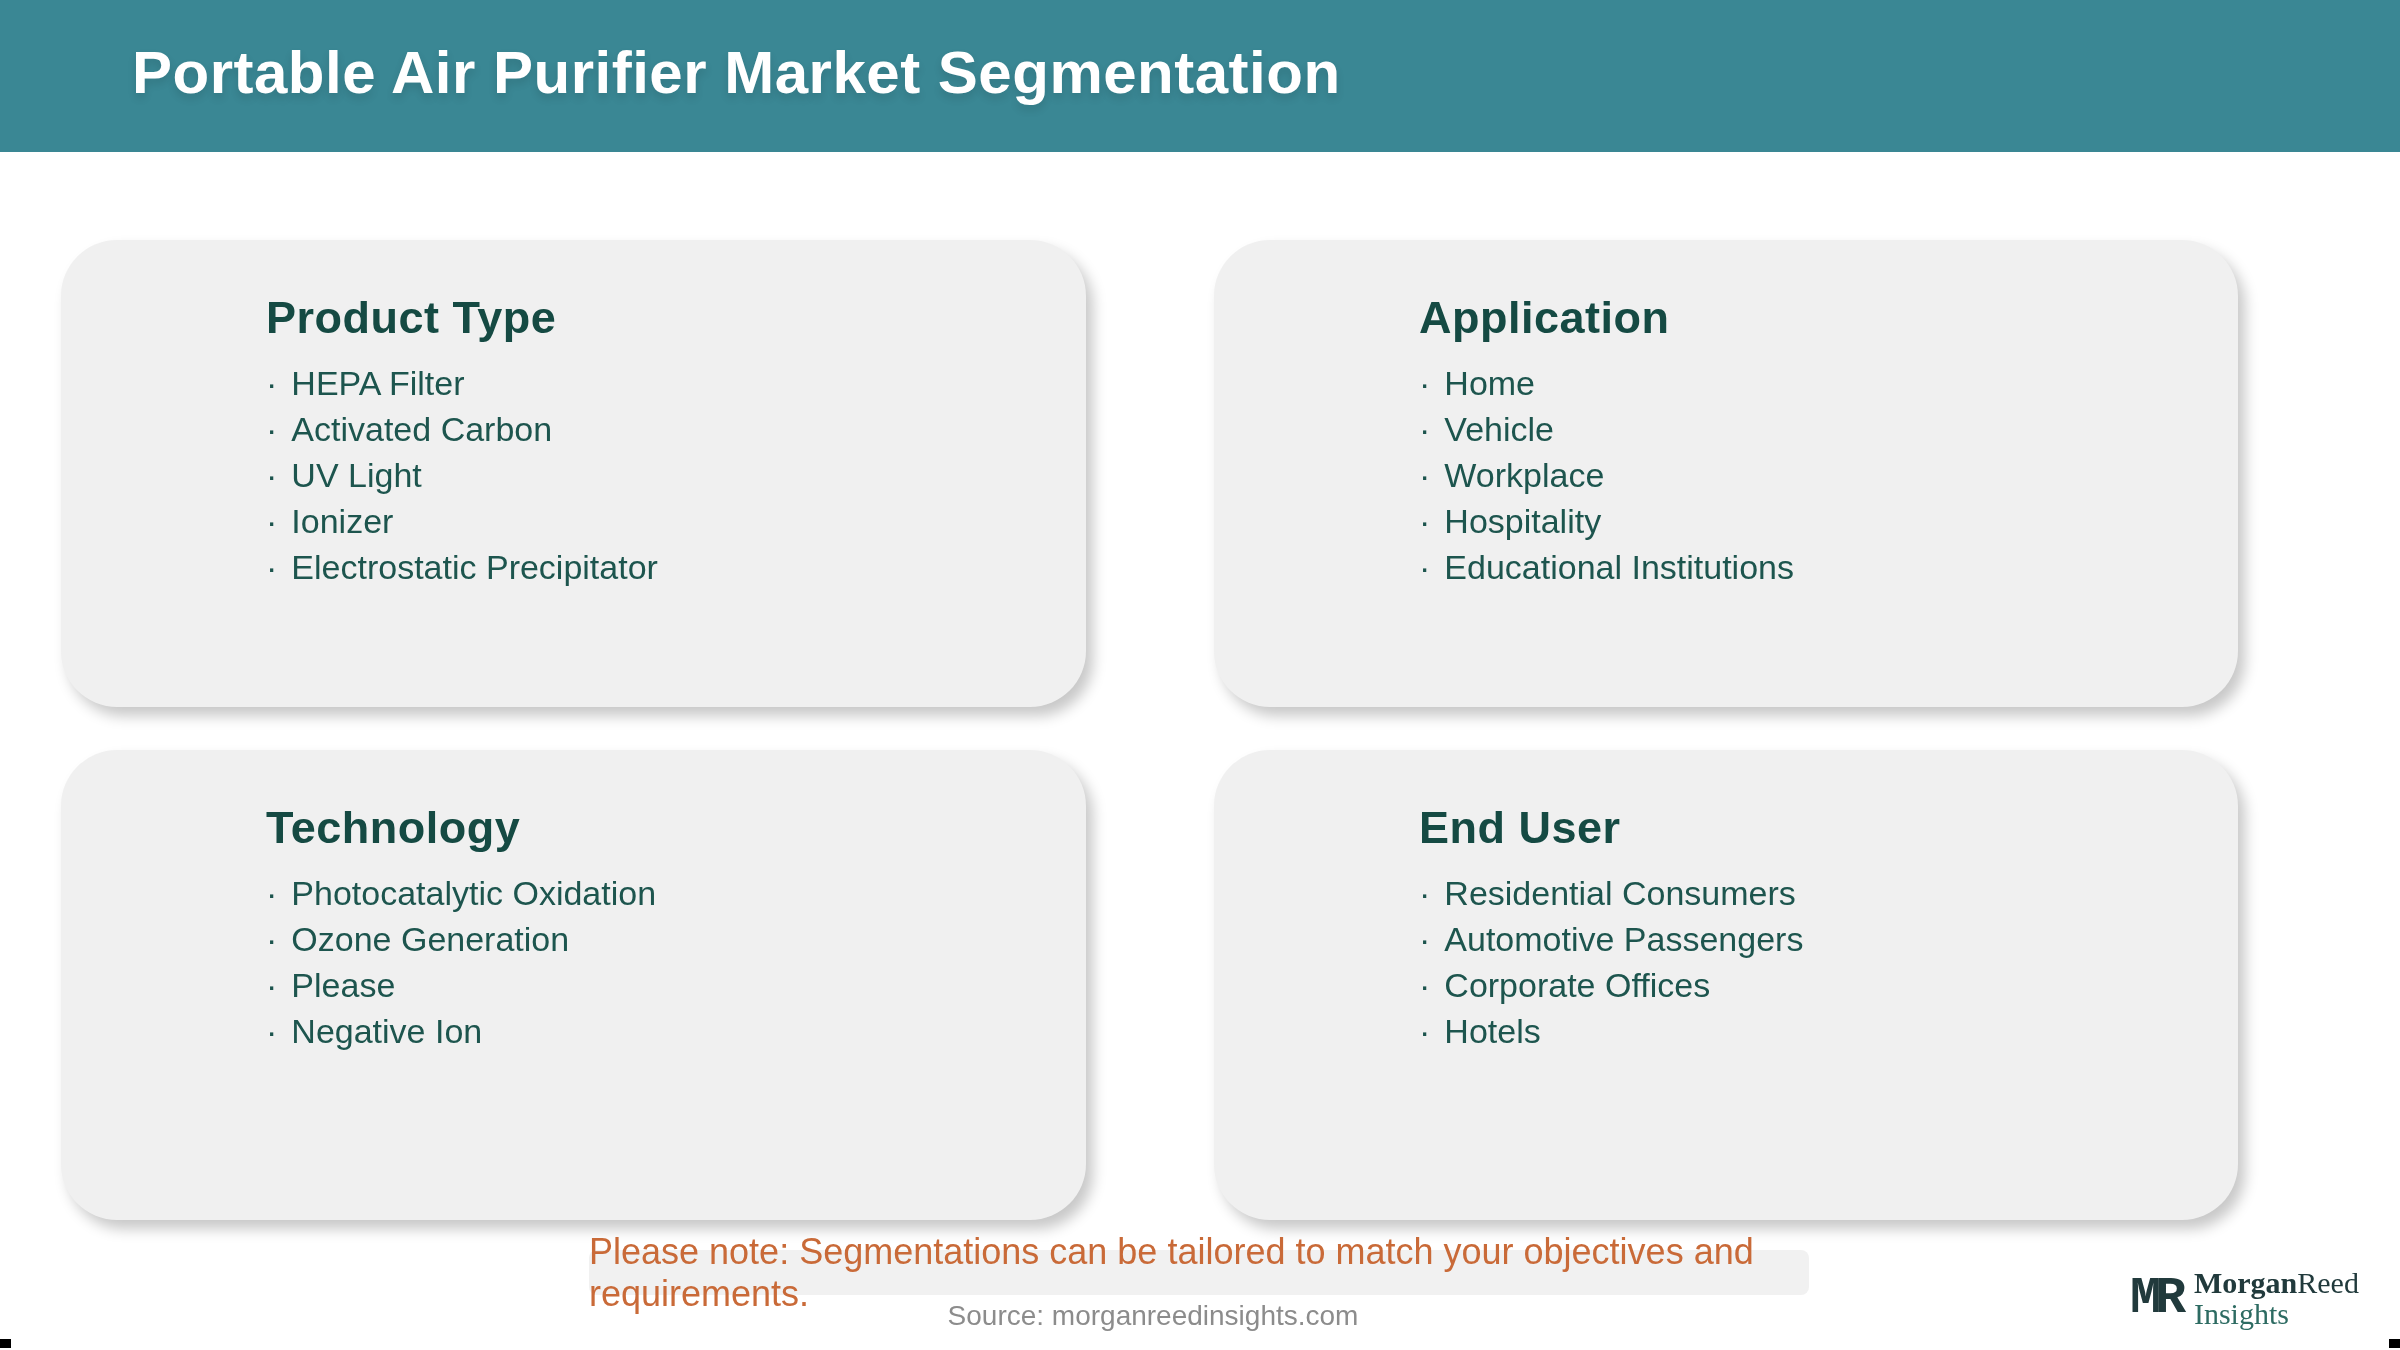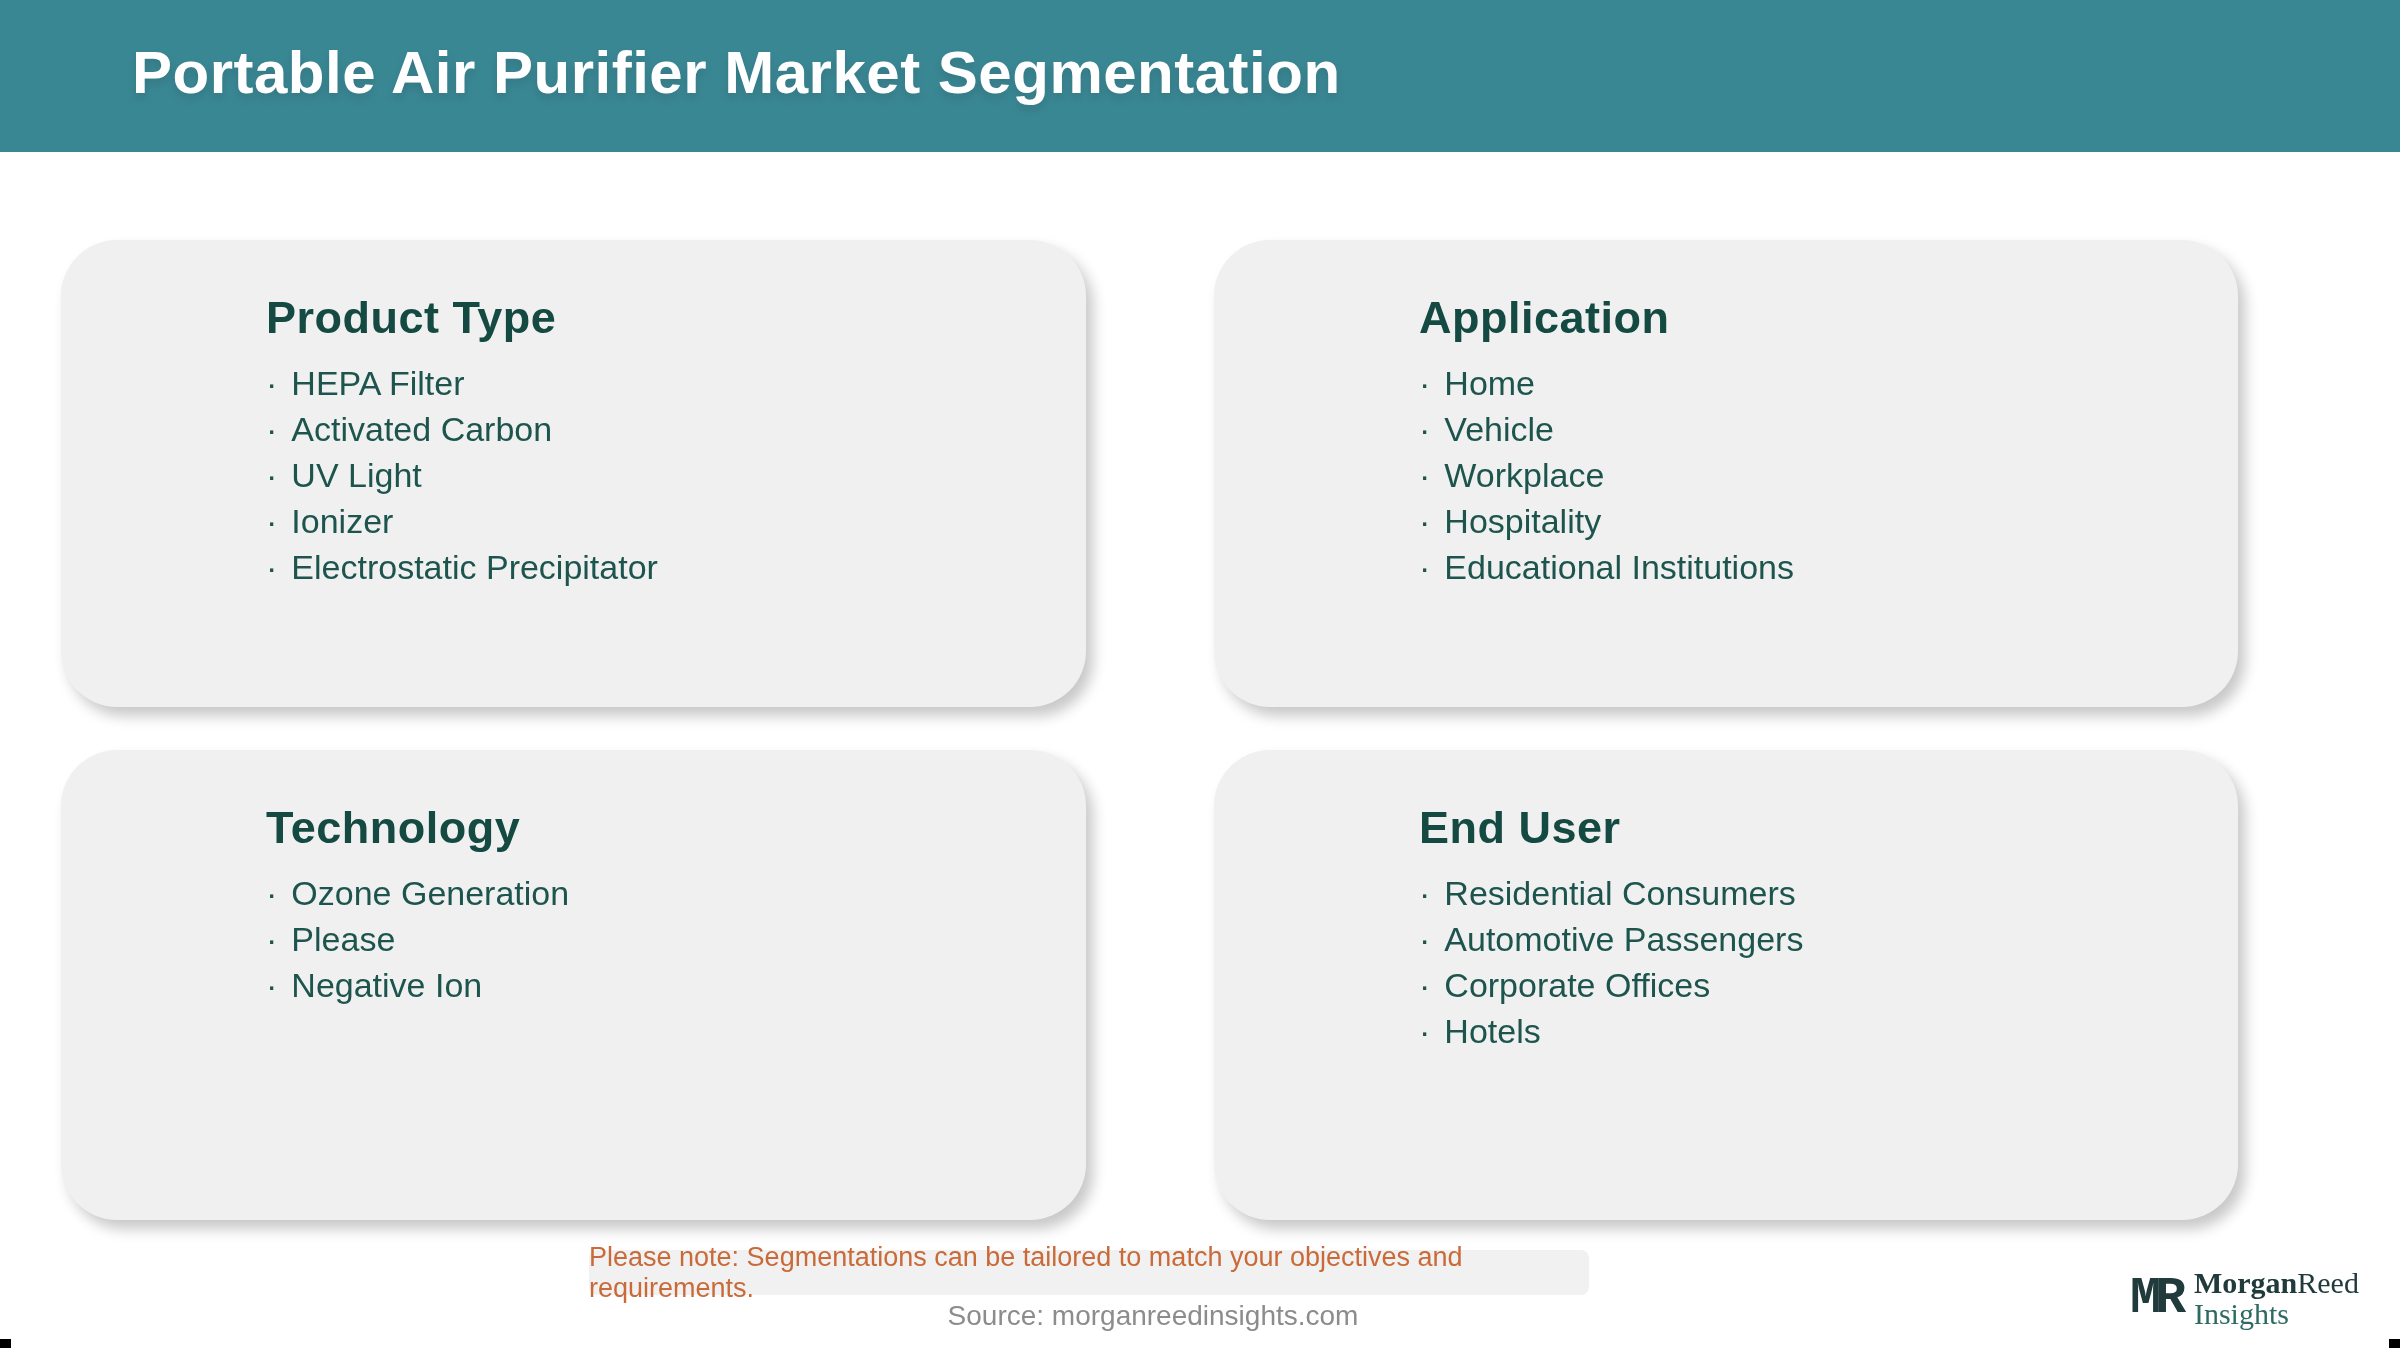"· Photocatalytic Oxidation" li { html: none -> <li><span>·</span><span>Photocatalytic Oxidation</span></li> }
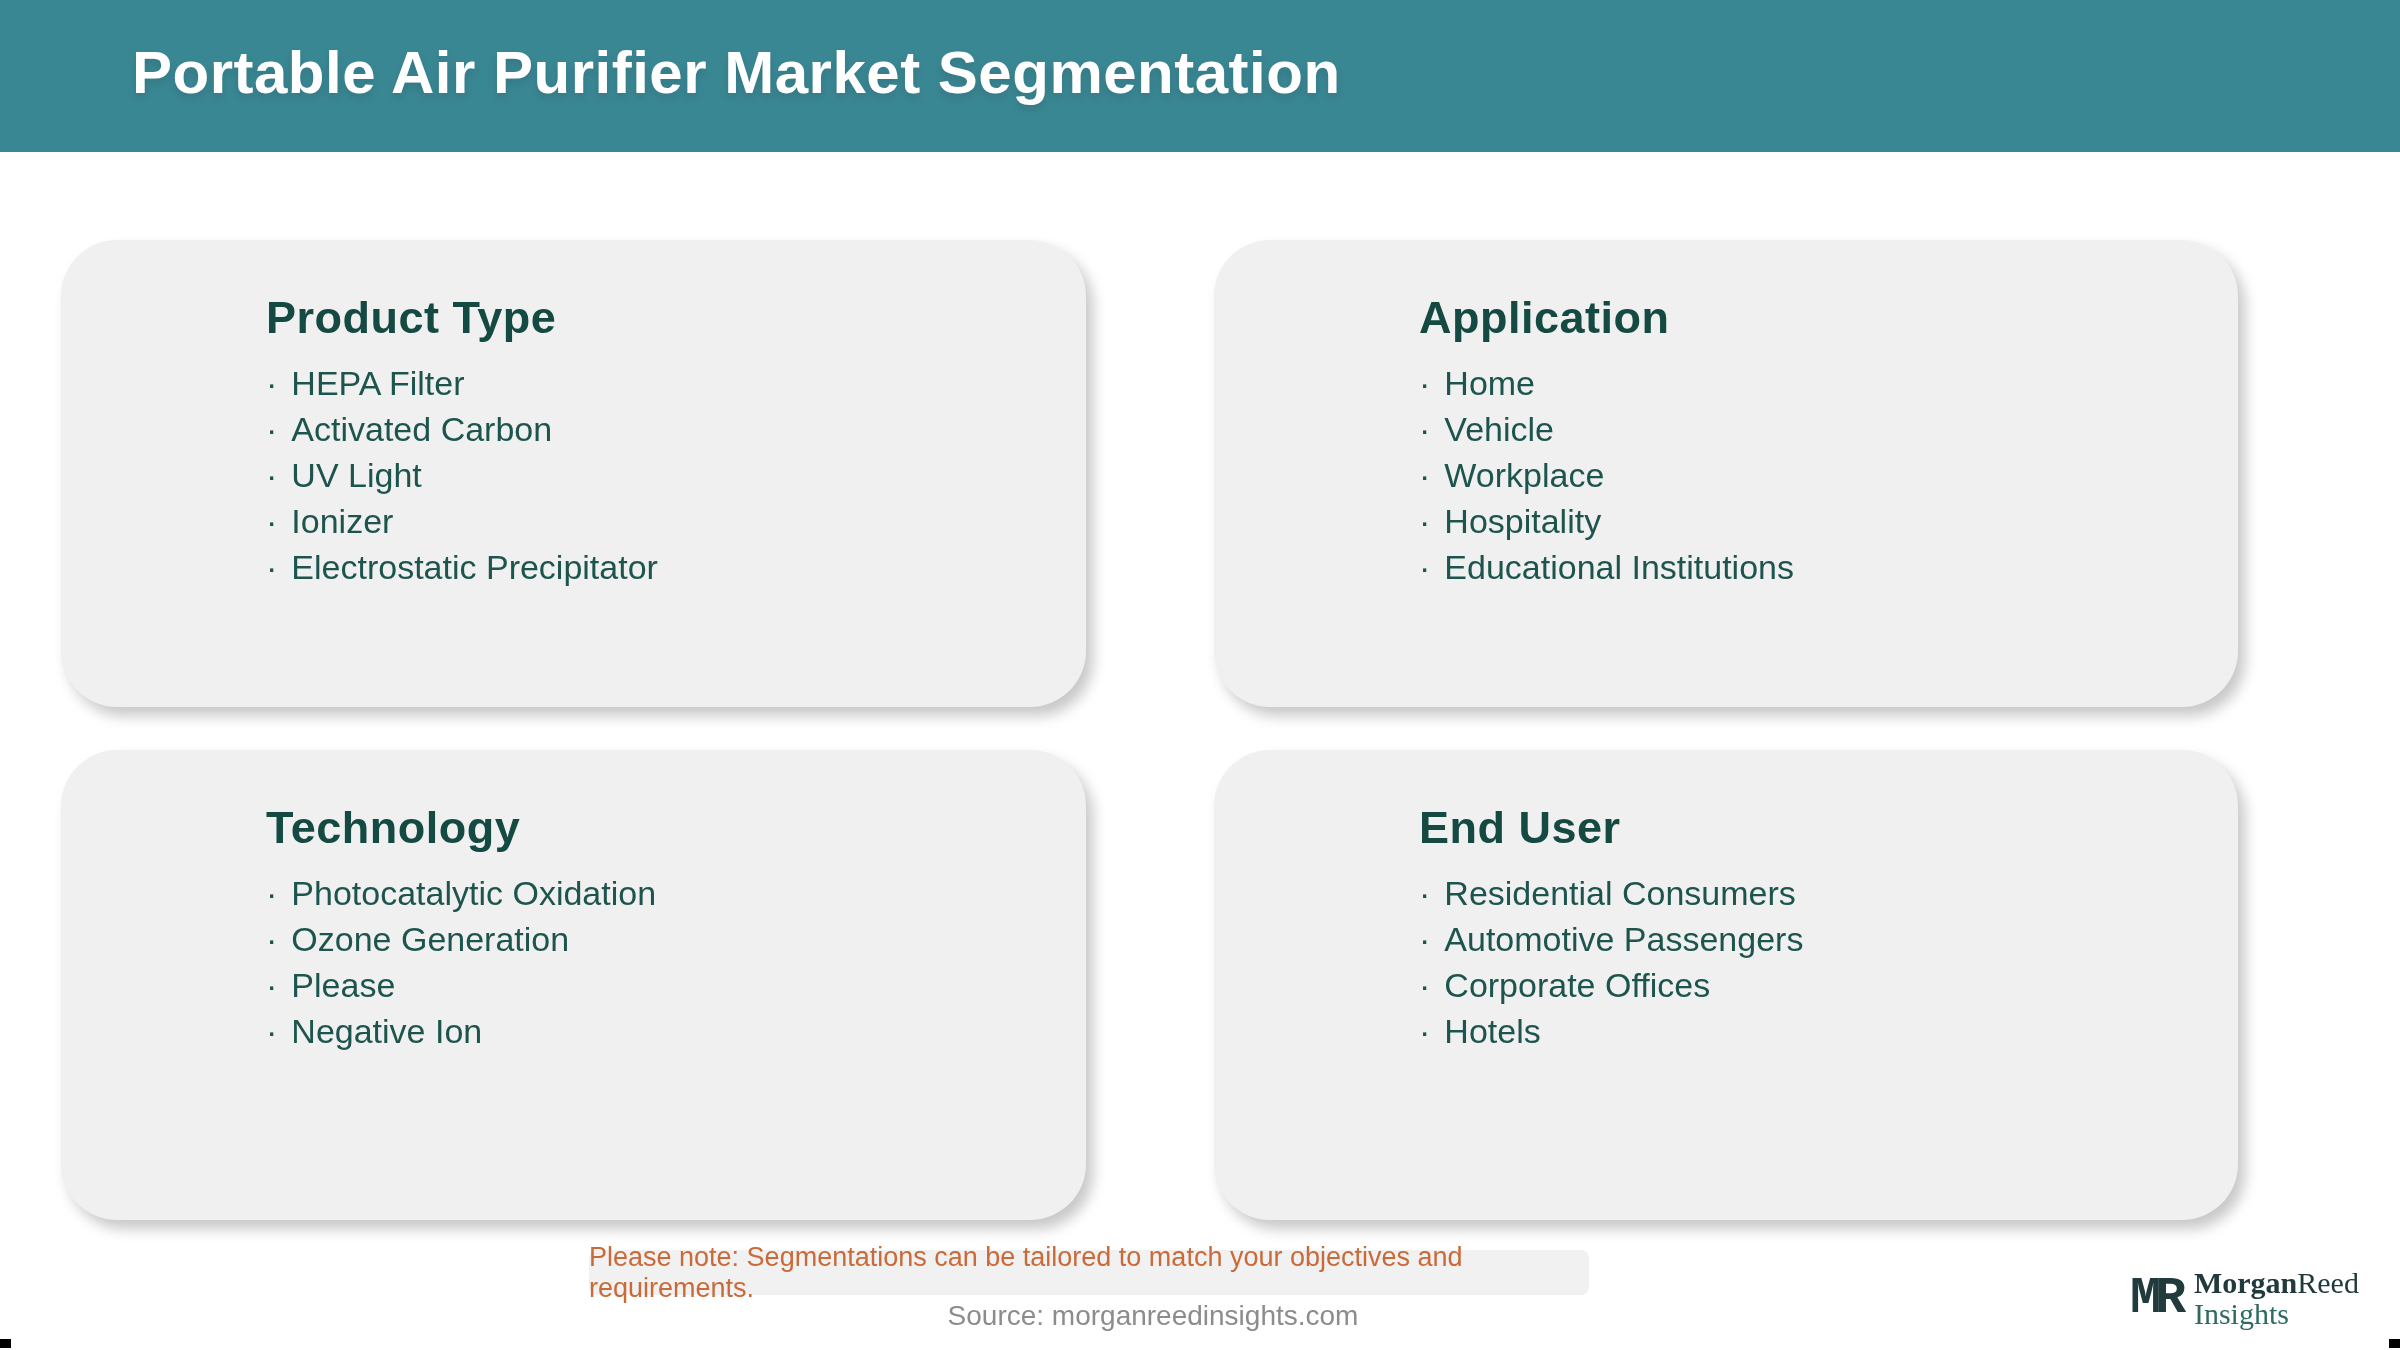"Please note: Segmentations can be" .note { font-size: 27px -> 36px; width: 1000px -> 1220px }
